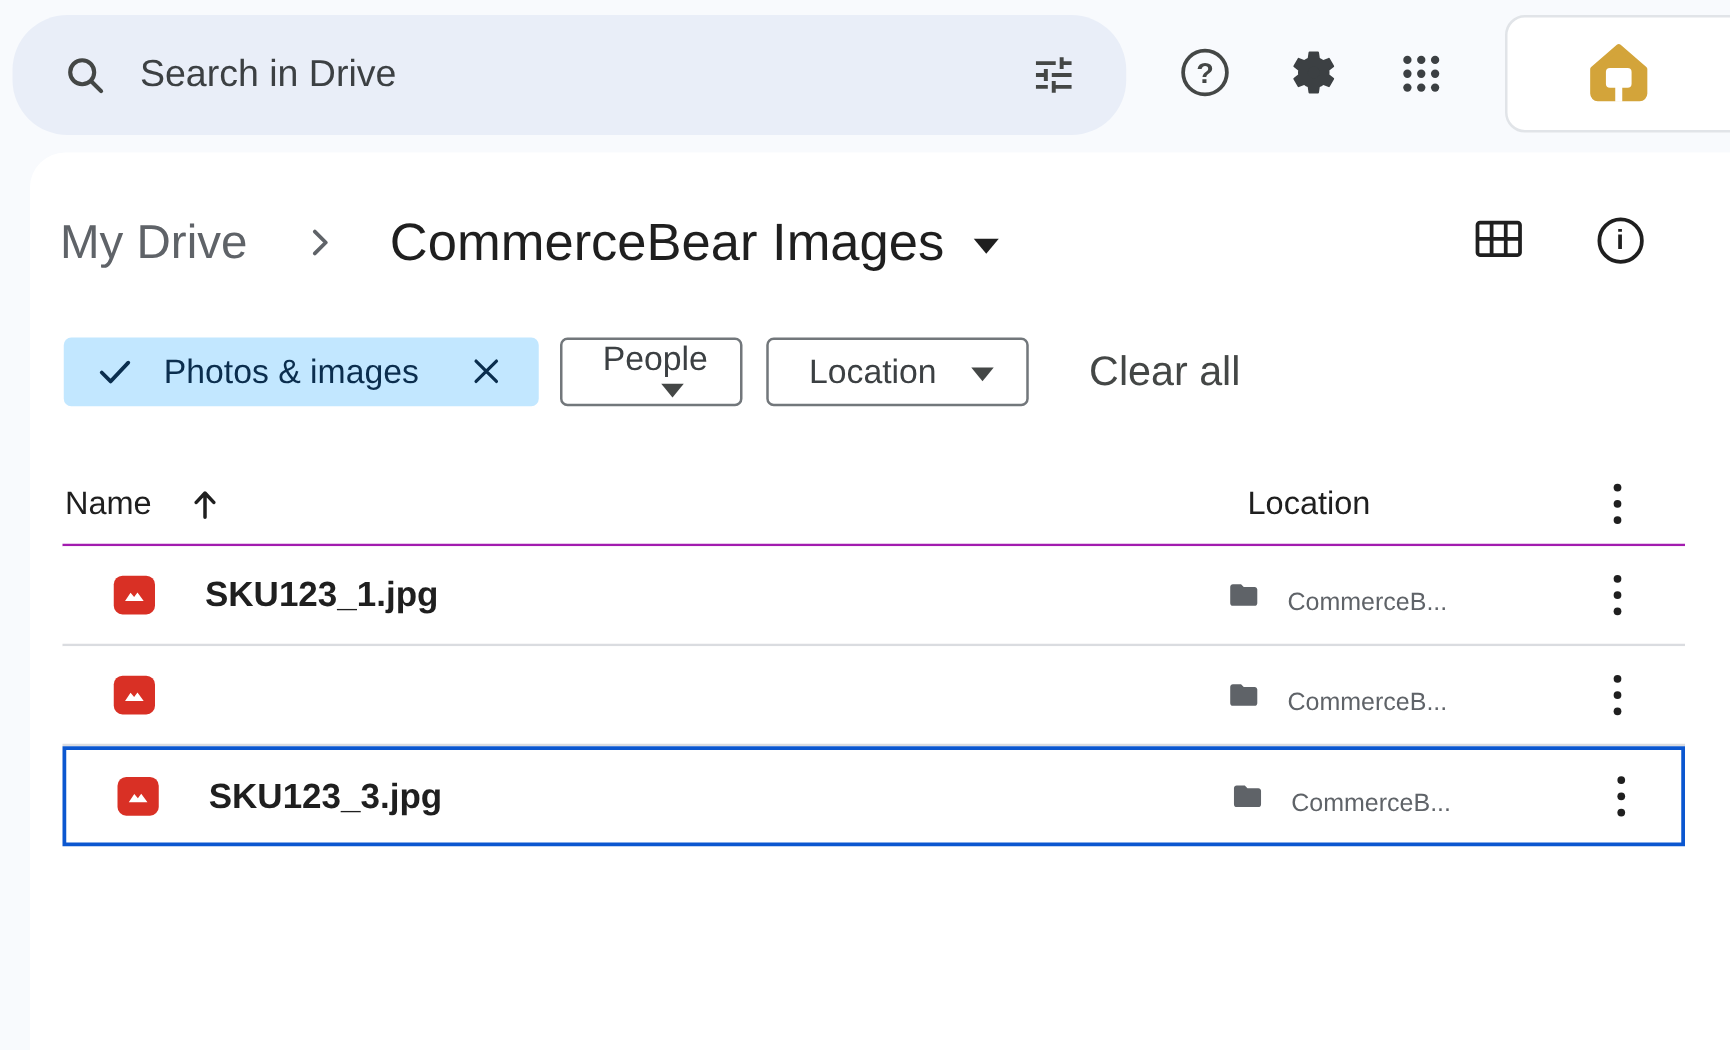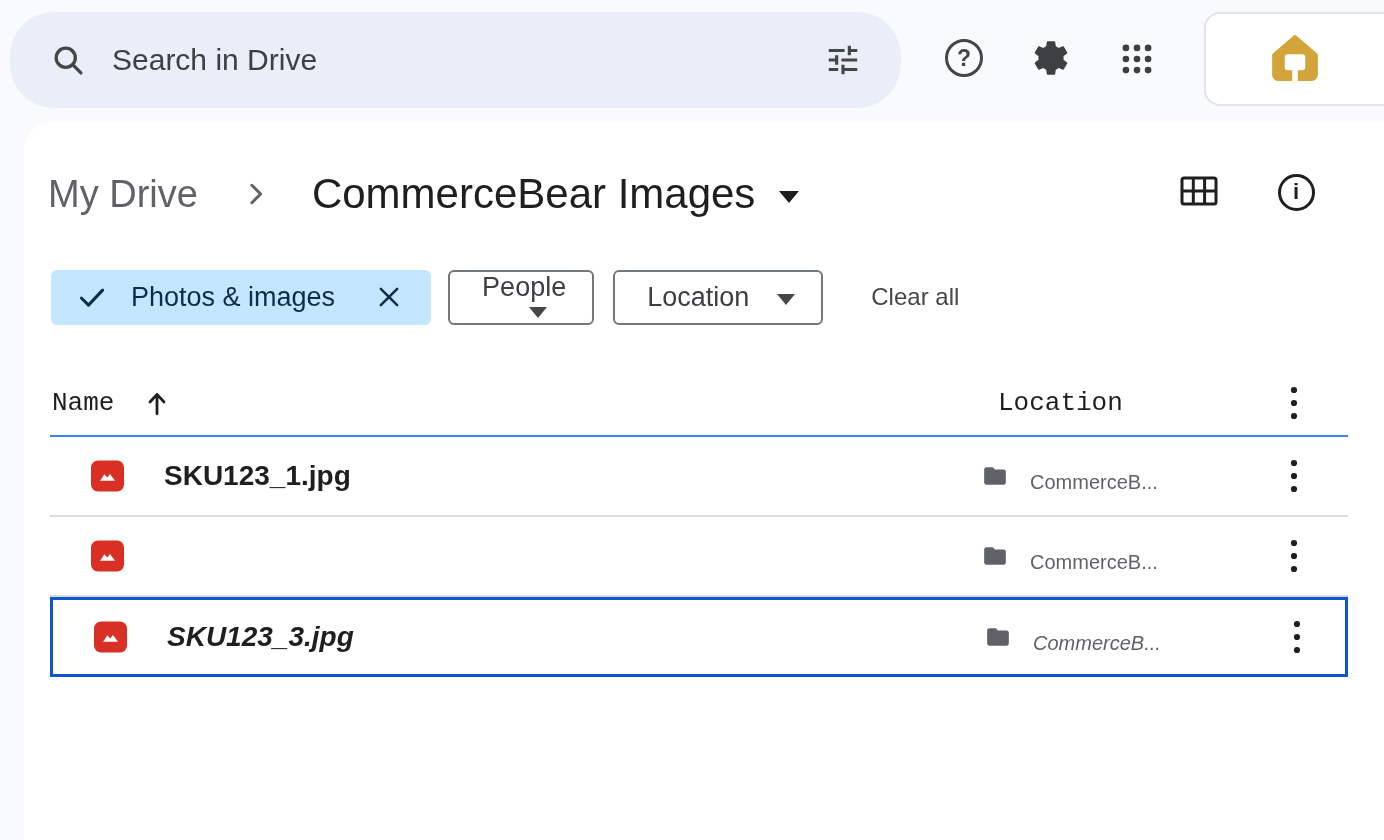"Clear all" .clear-all { font-size: 24px -> 33px }
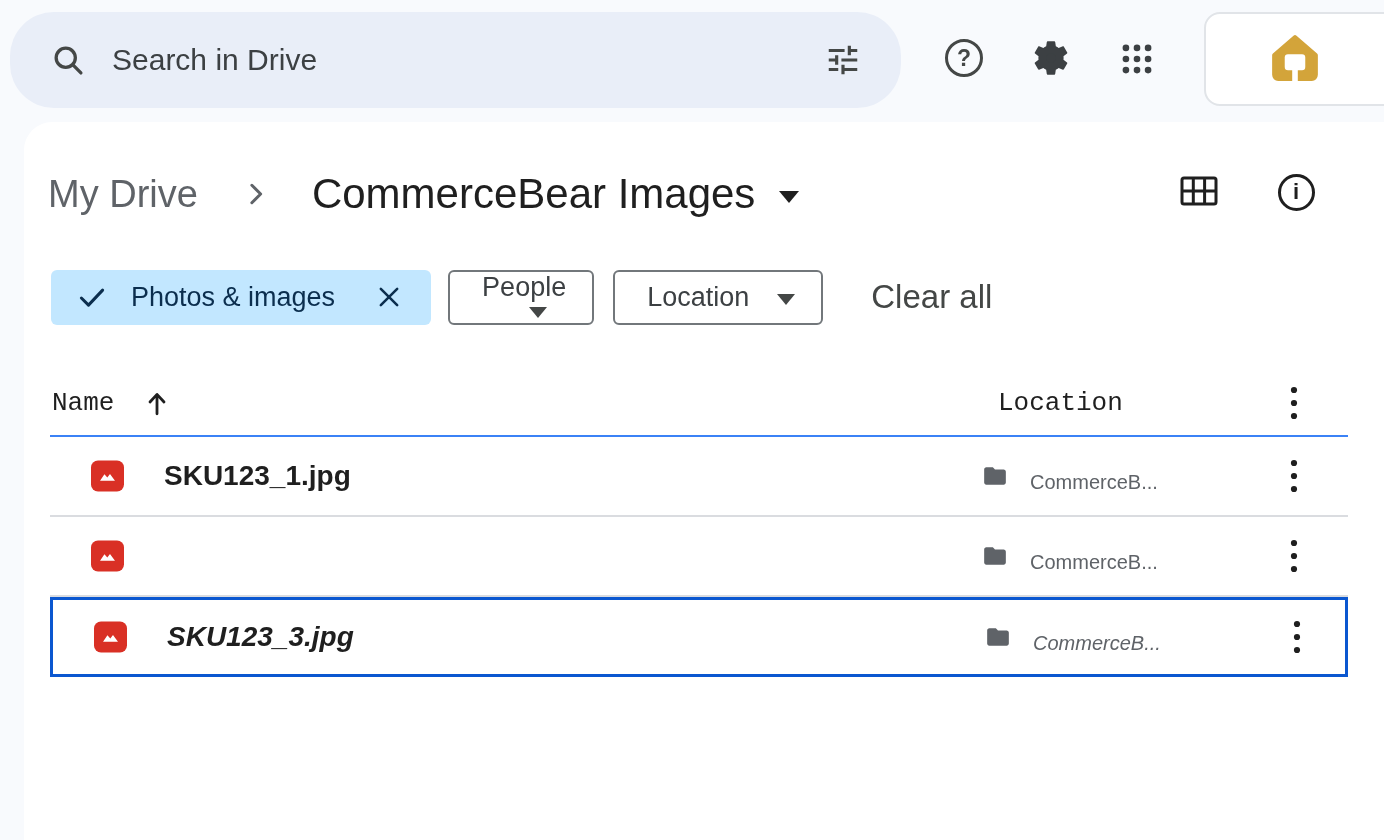"Name" .lheader { border-bottom: 2px solid #3b82f6 -> 2px solid #a21caf; font-family: Liberation Mono, monospace -> none }
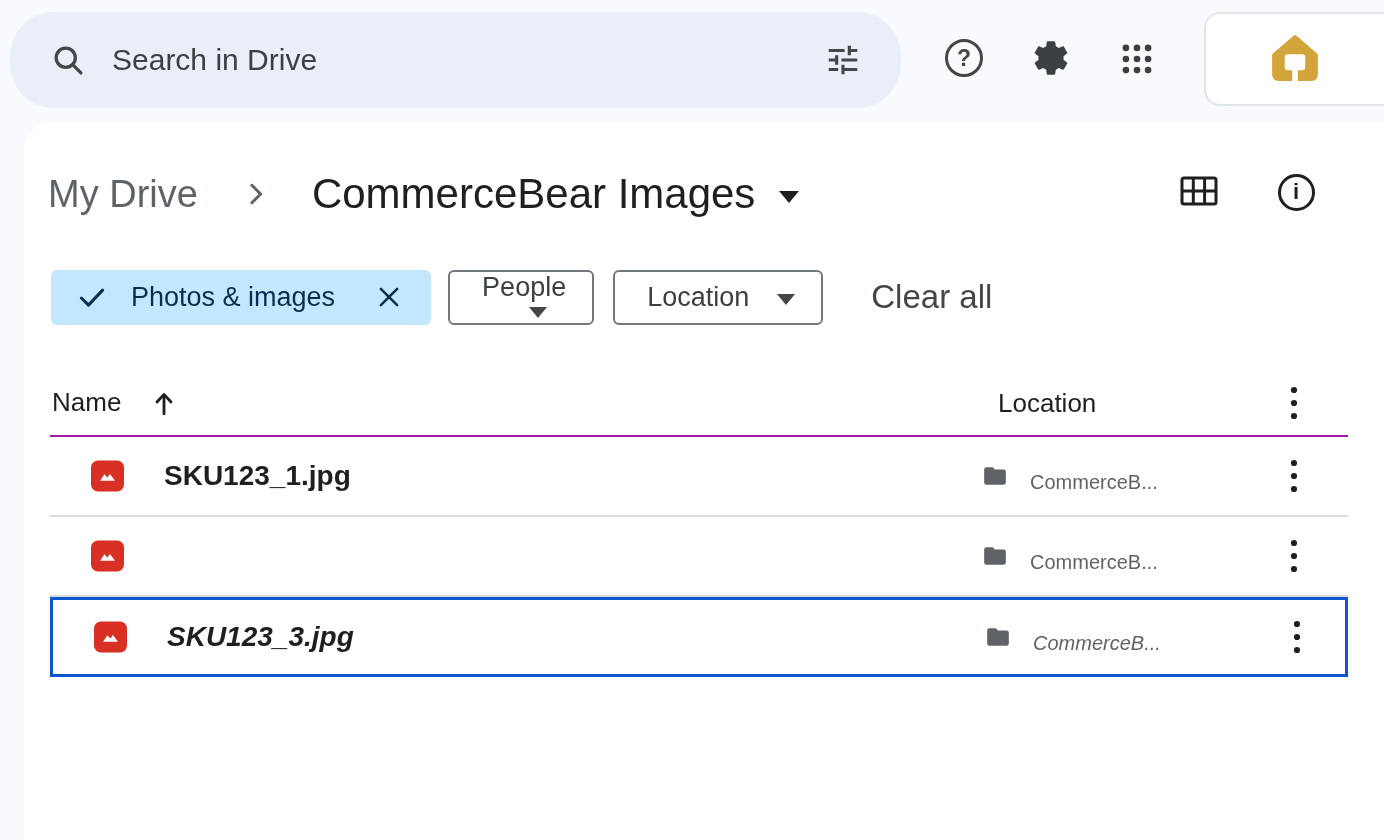"SKU123_3.jpg" .lrow.selected { font-style: italic -> none }
